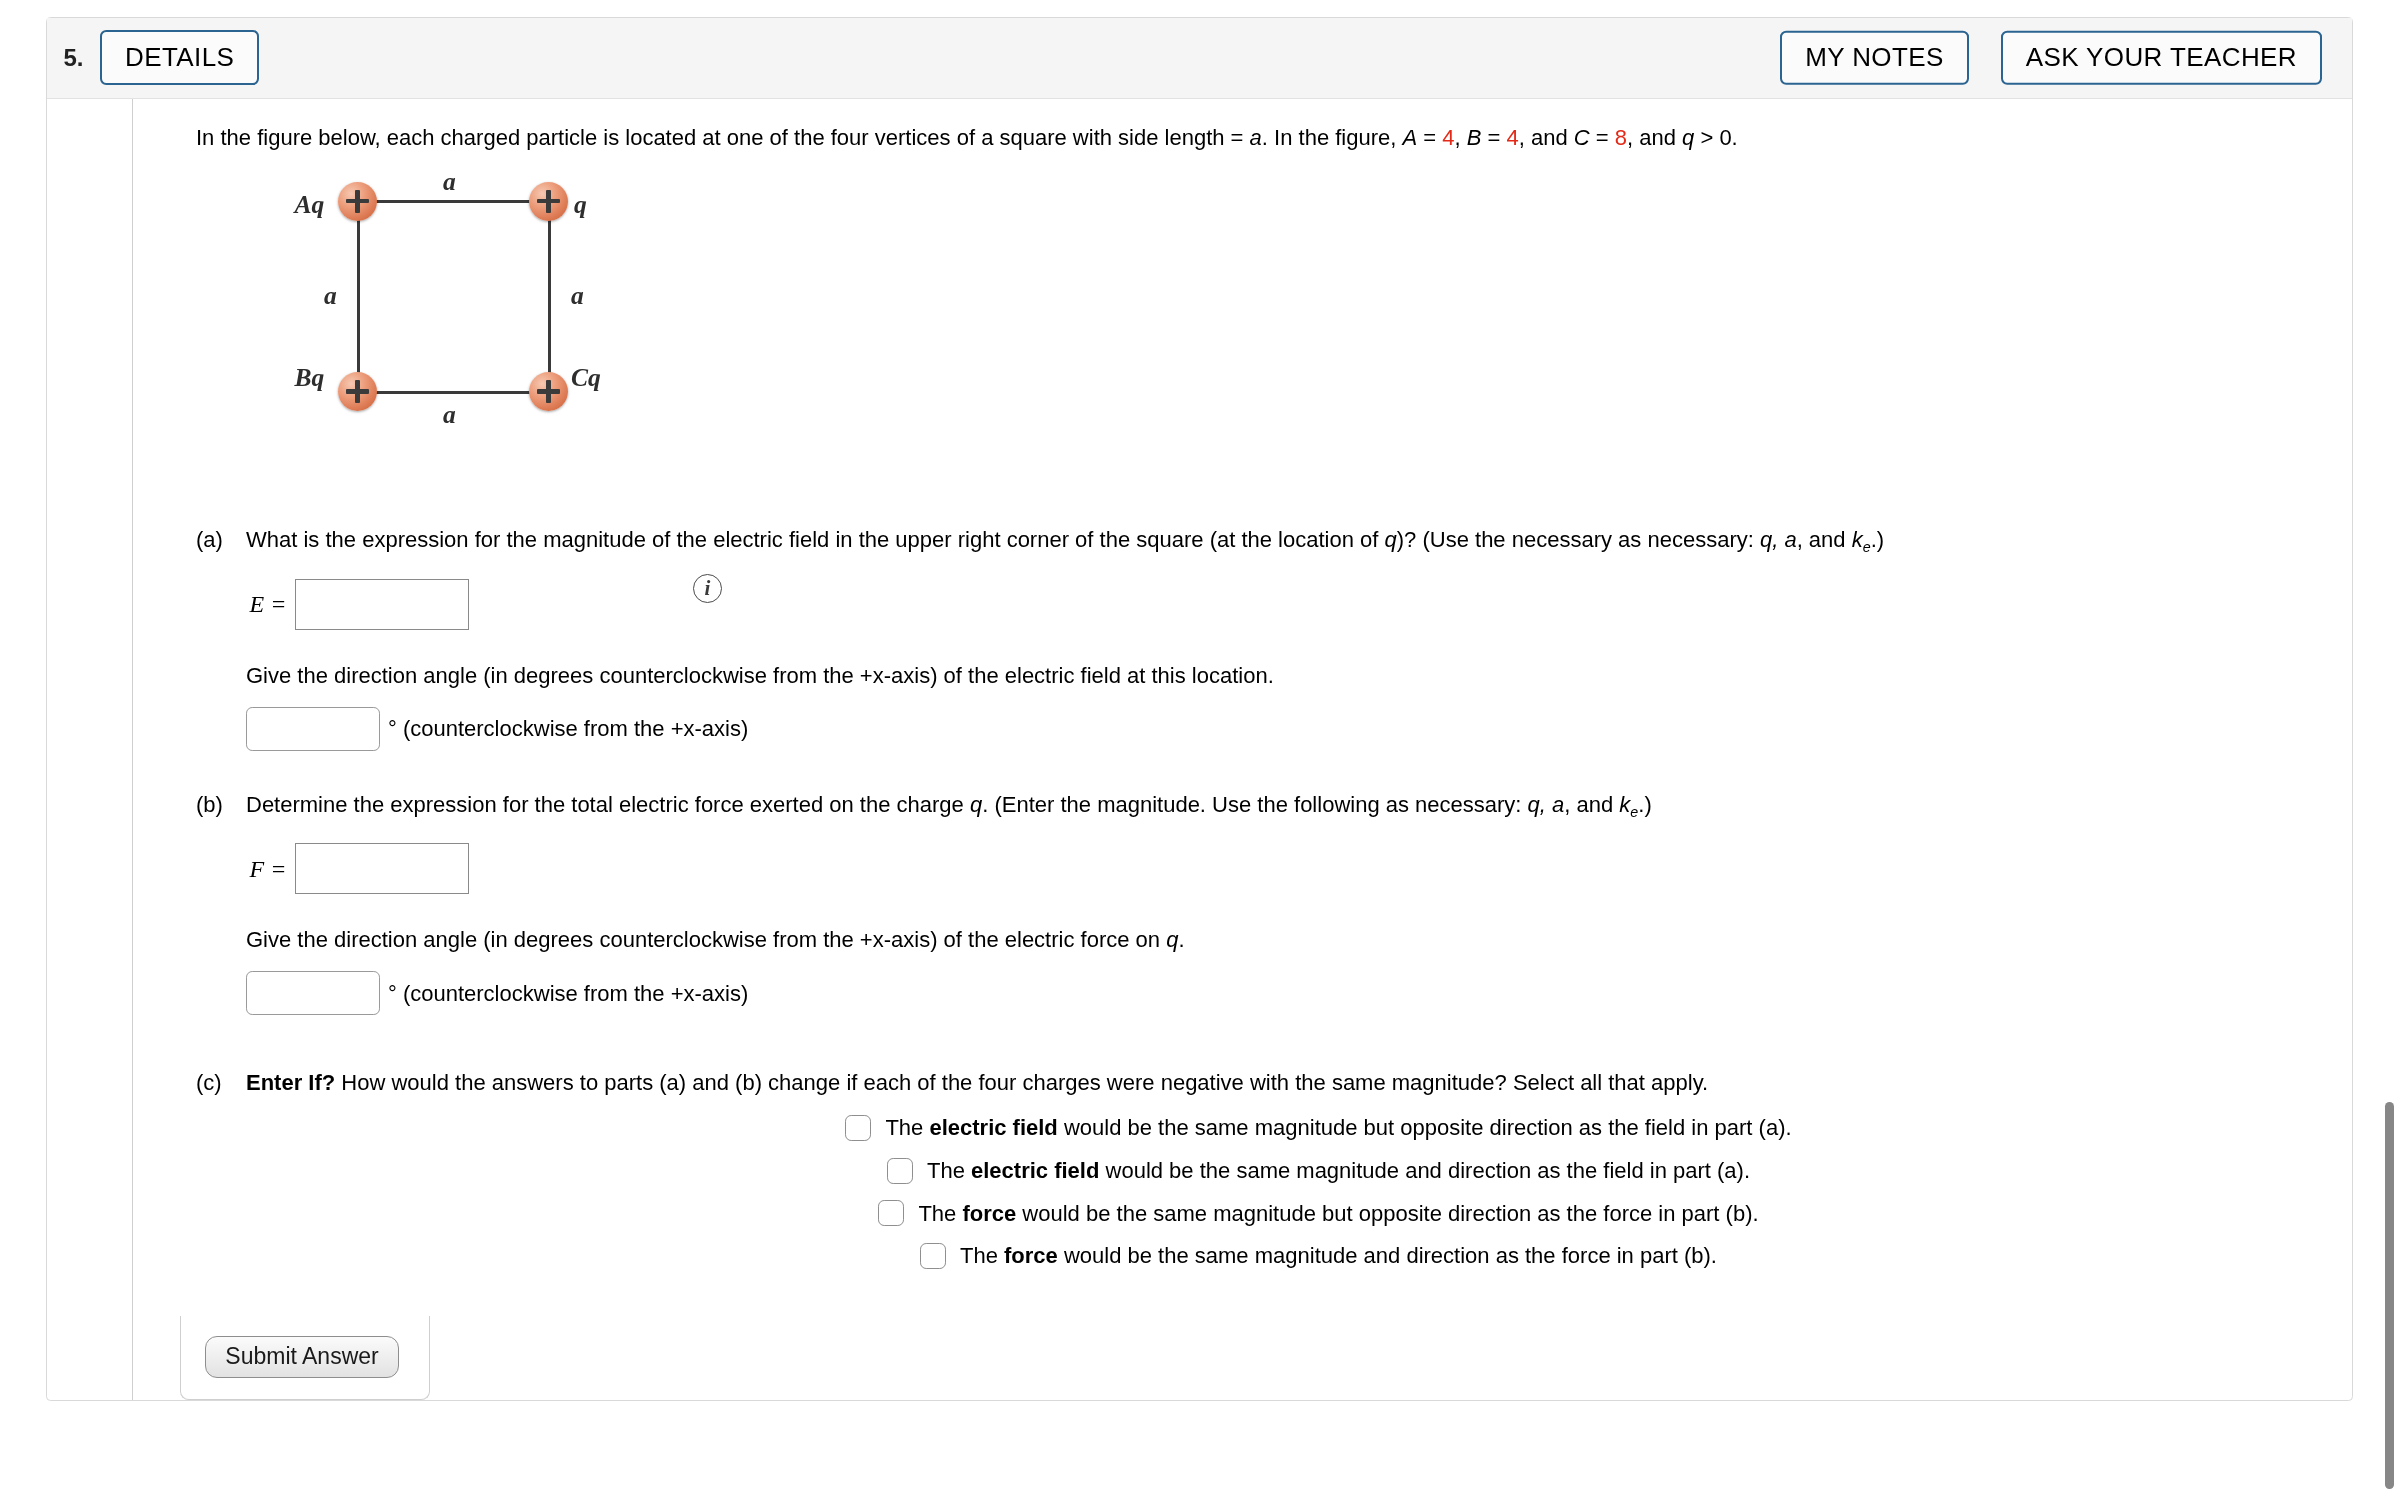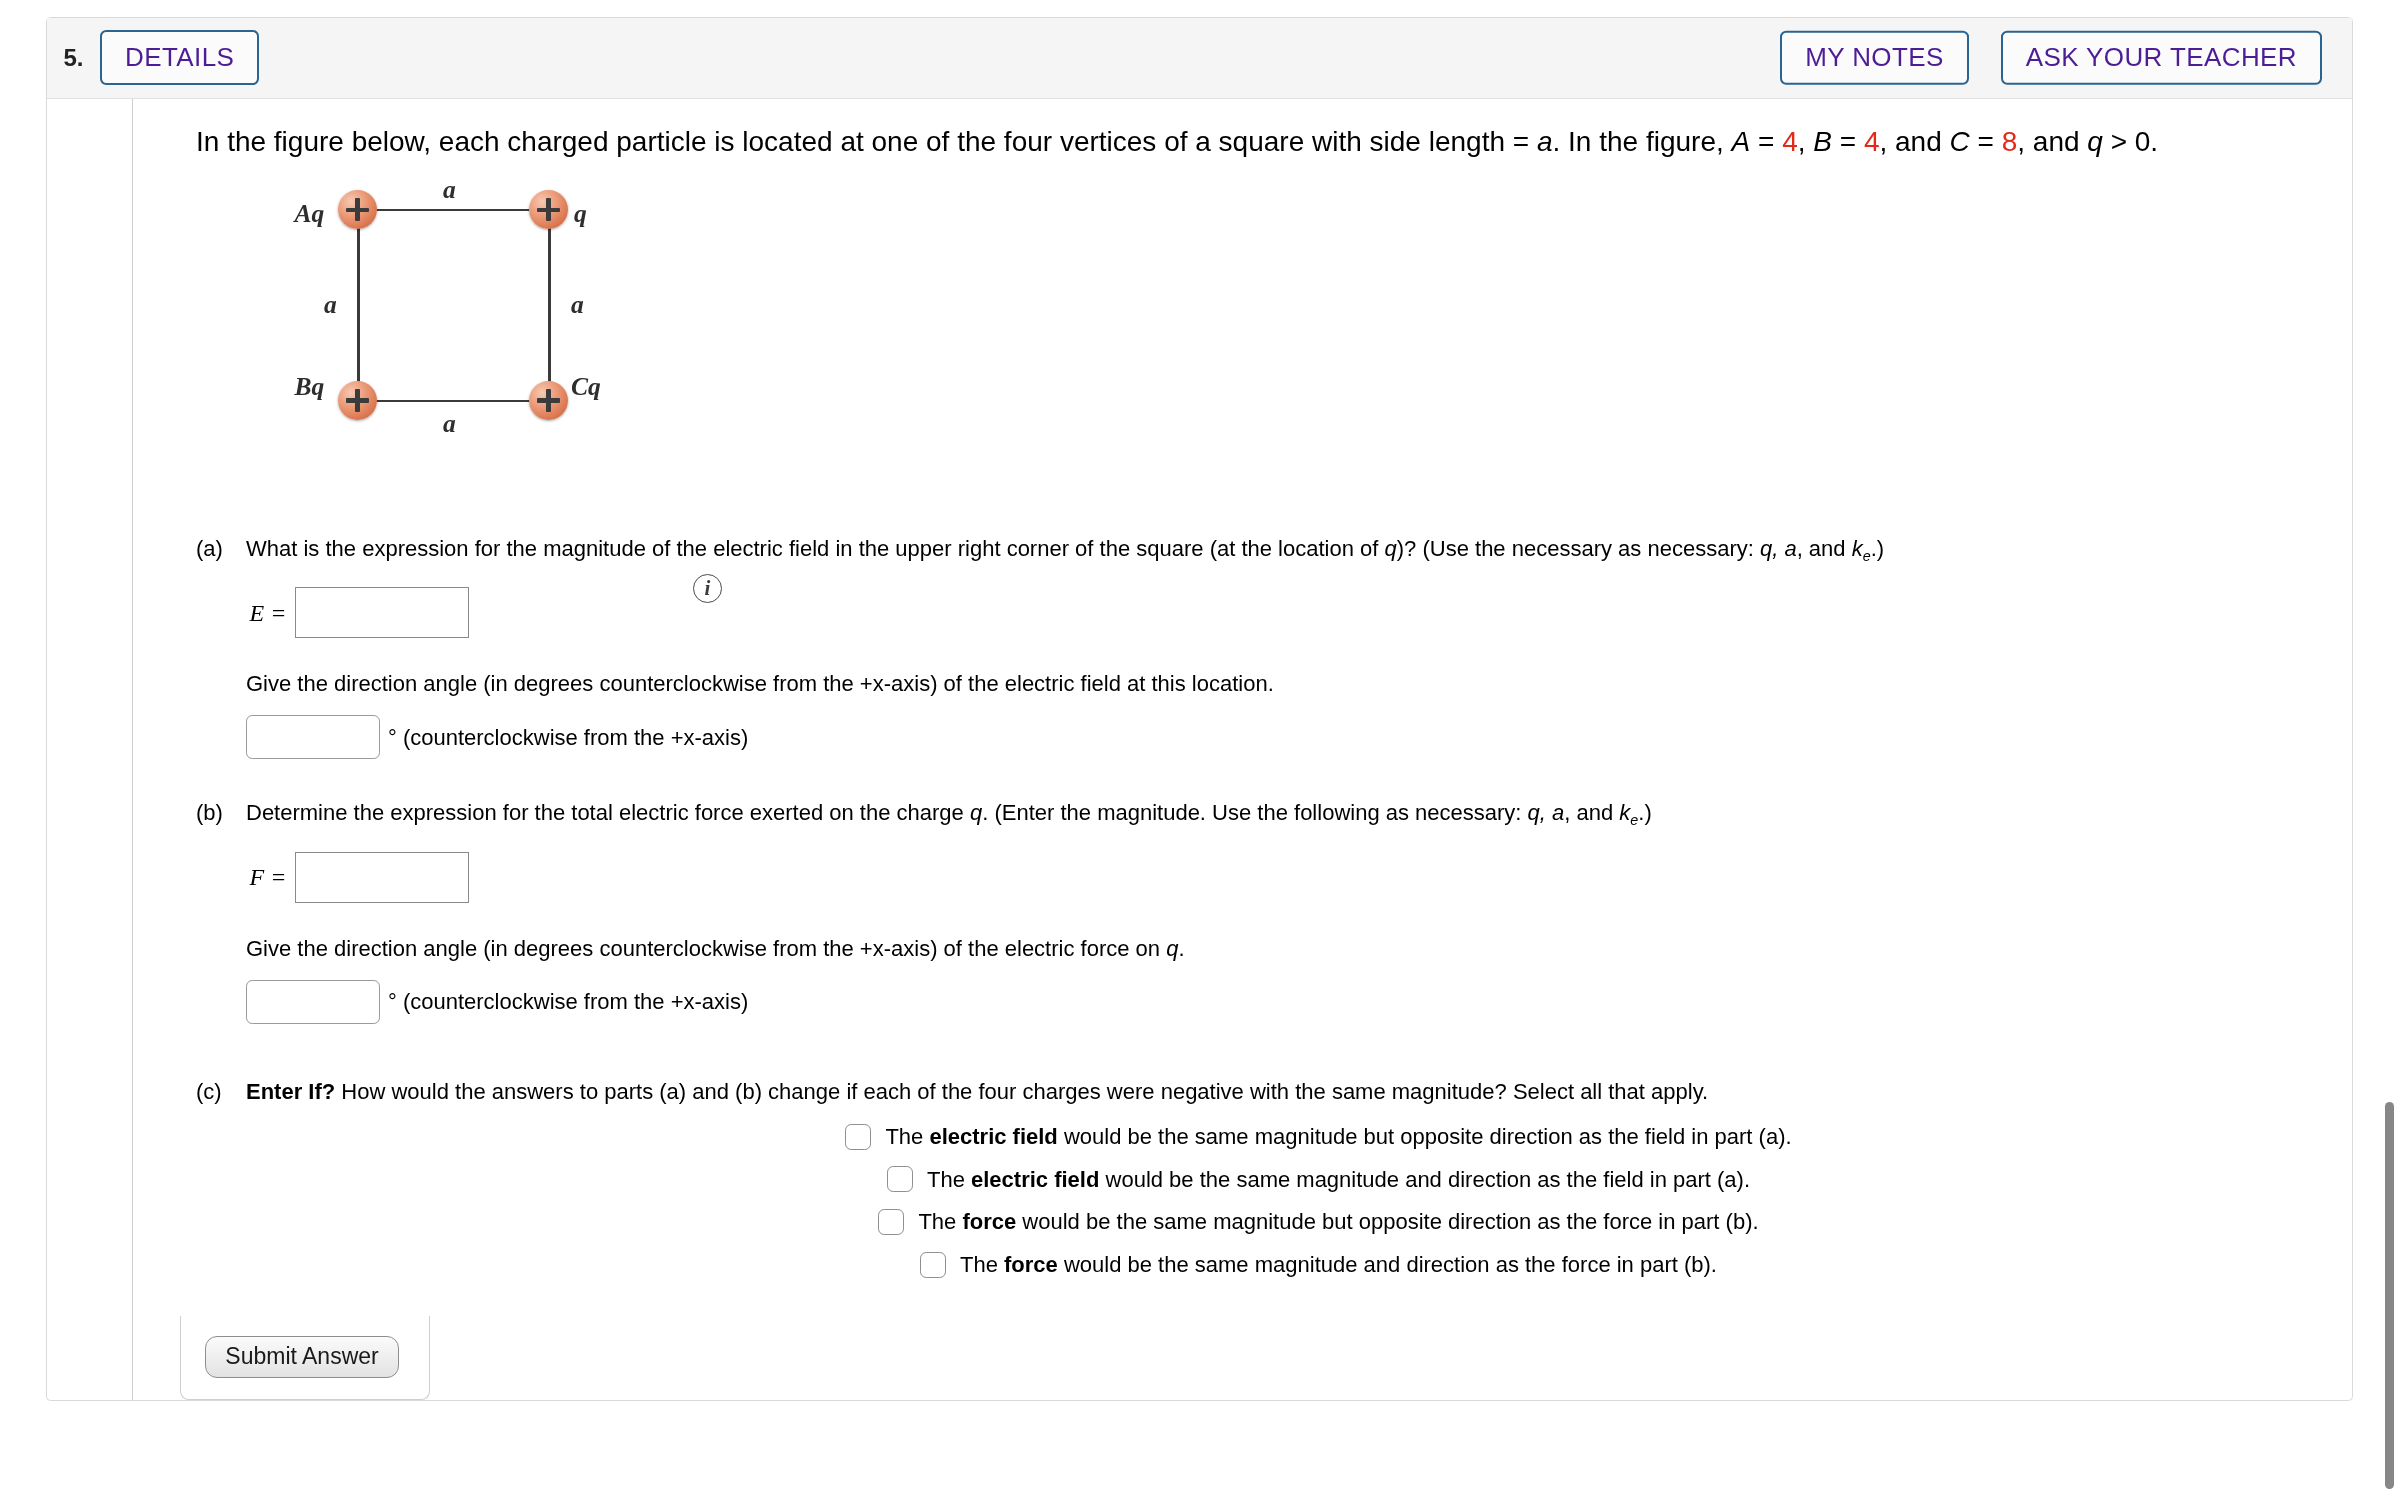"DETAILS" .hdr-btn { color: #4c1d95 -> #000000 }
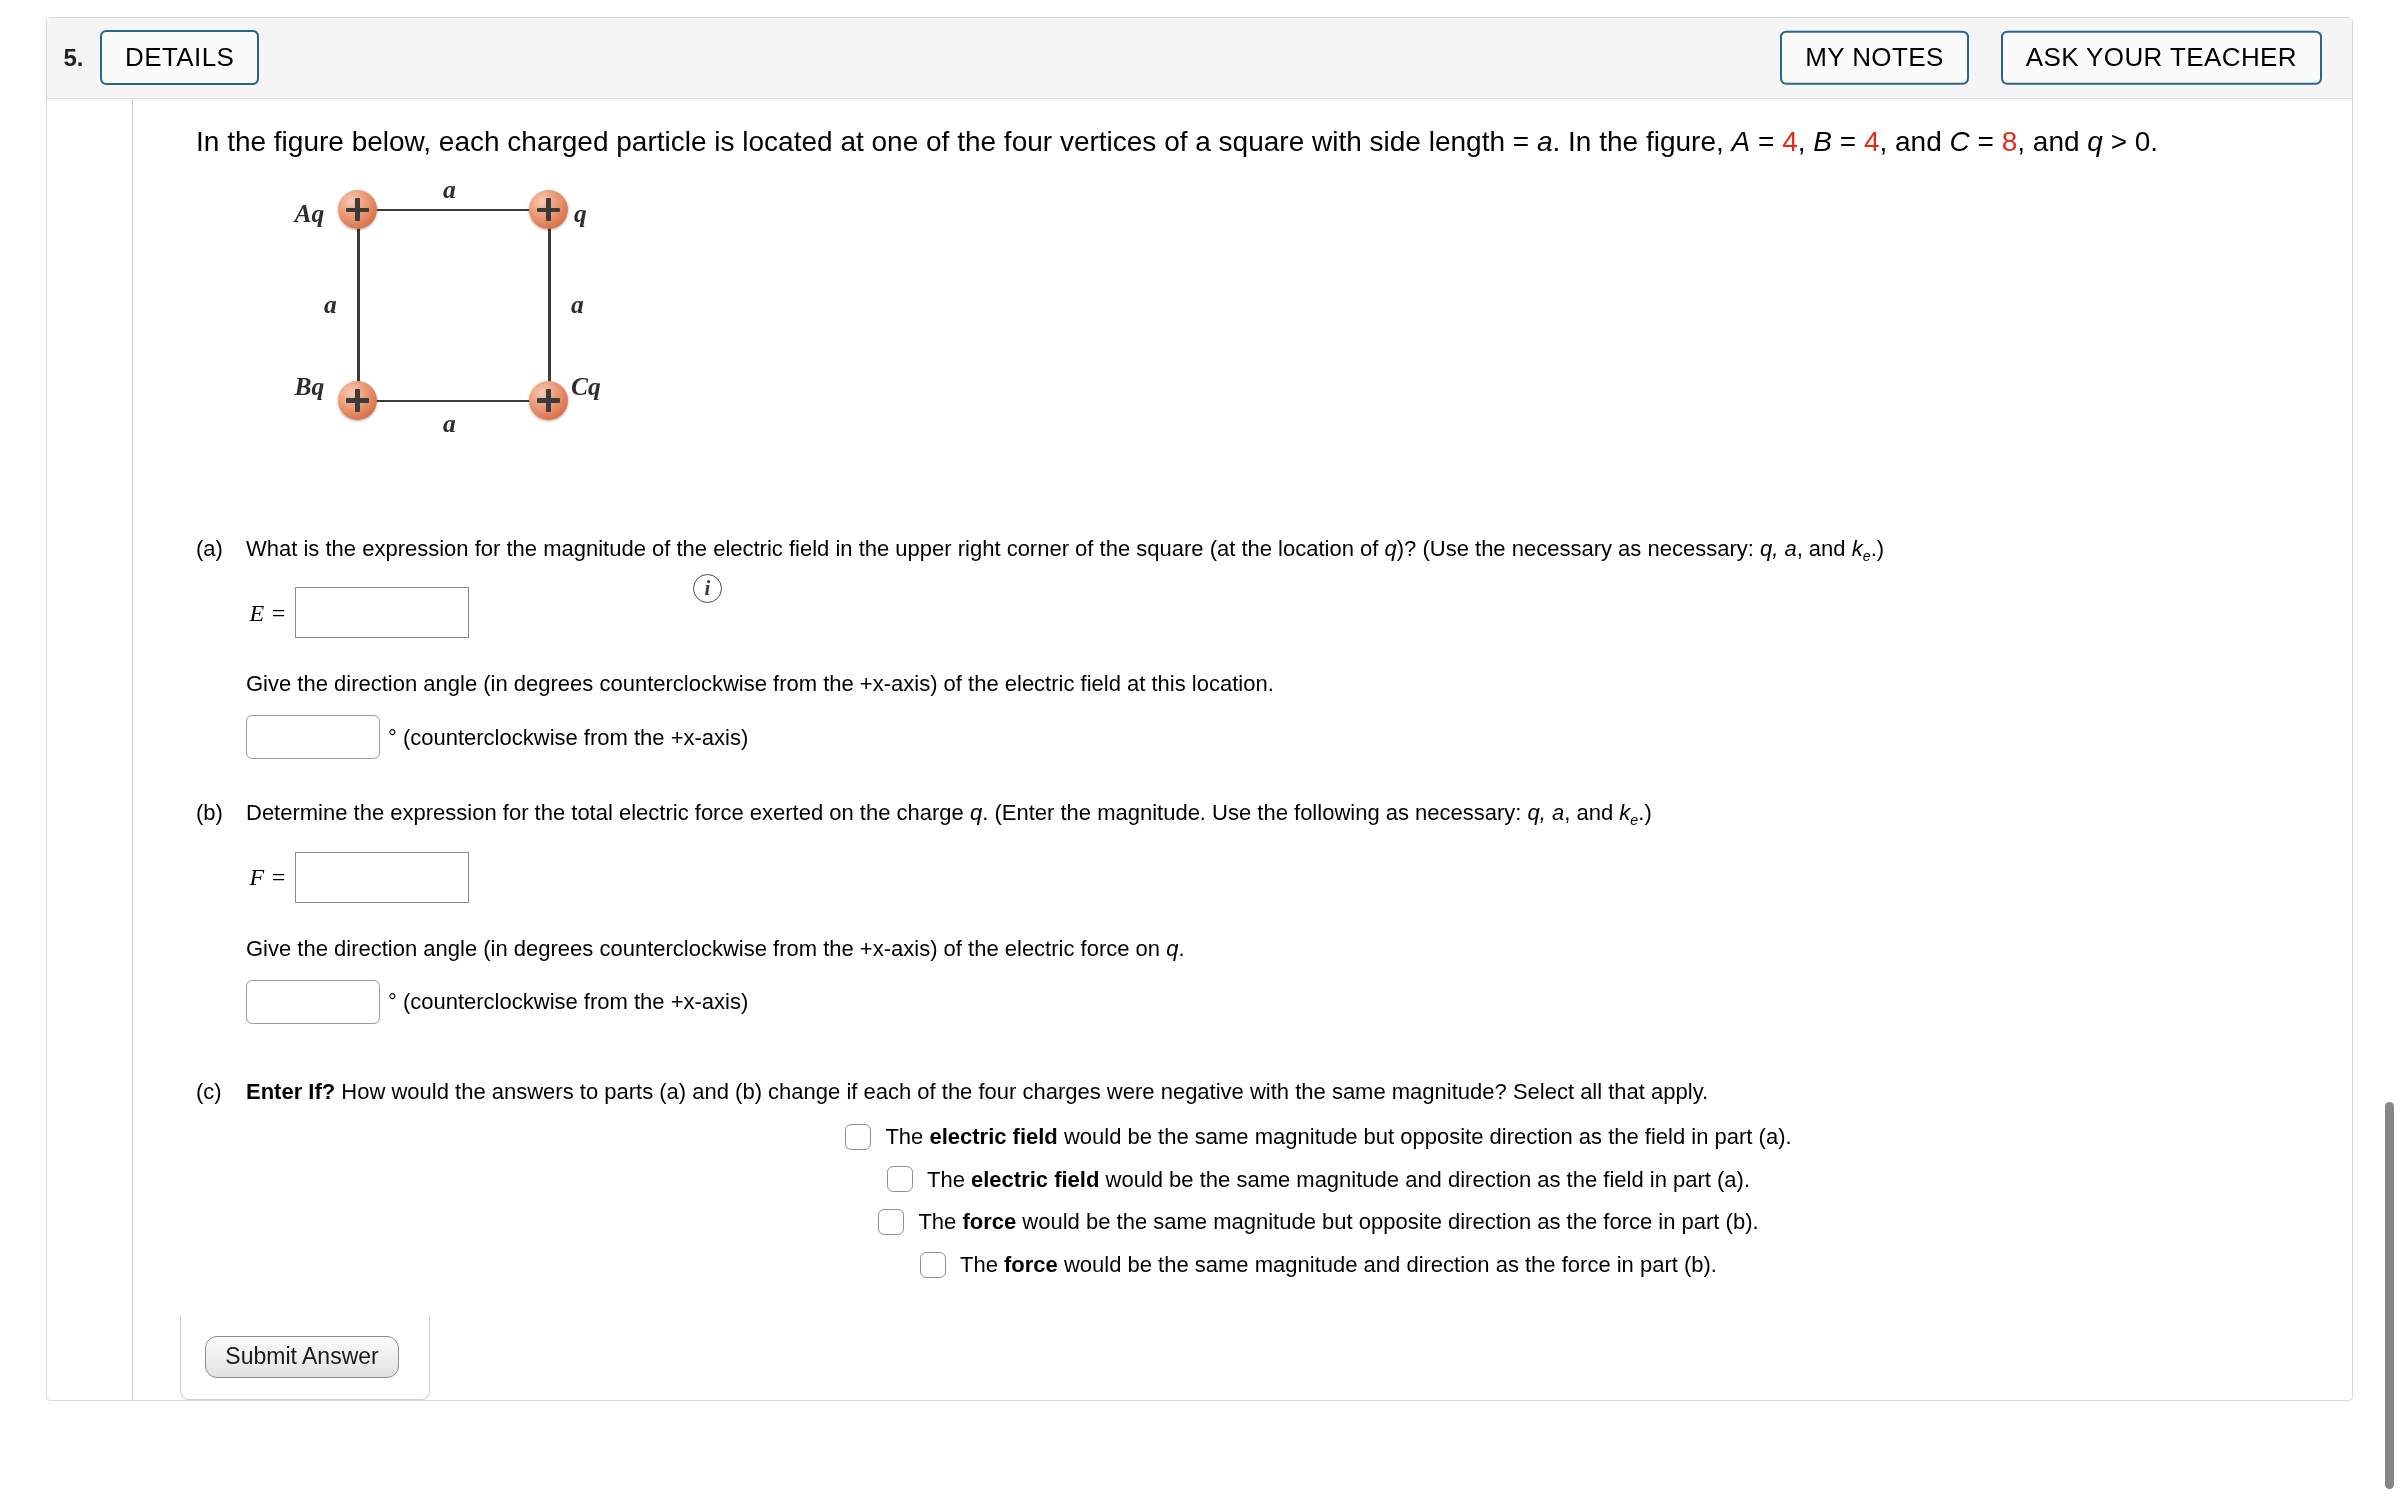"In the figure below, each" .intro { font-size: 28px -> 22px }
